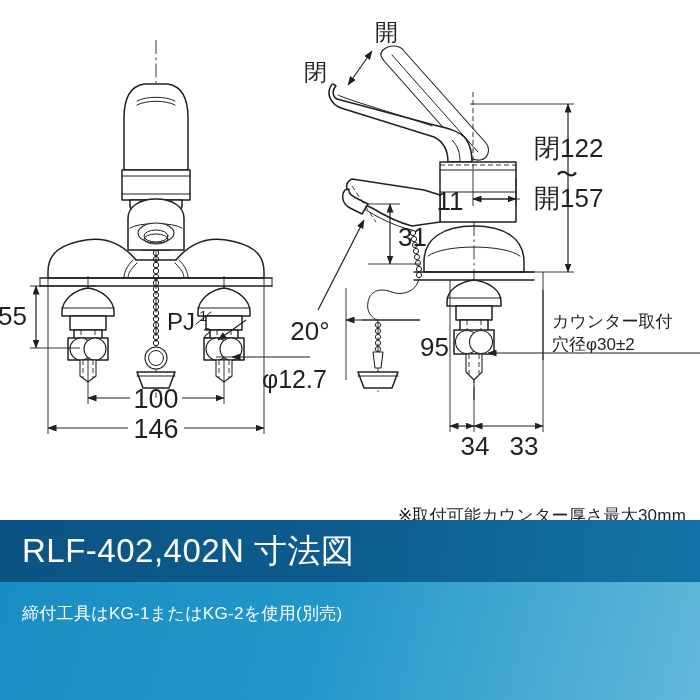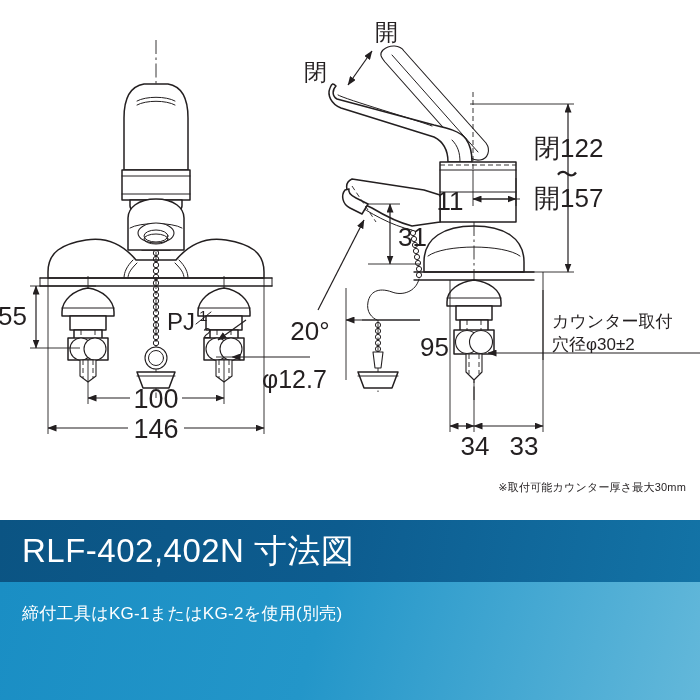"※取付可能カウンター厚さ最大30mm" .note { font-size: 11px -> 17px; top: 480px -> 504px }
